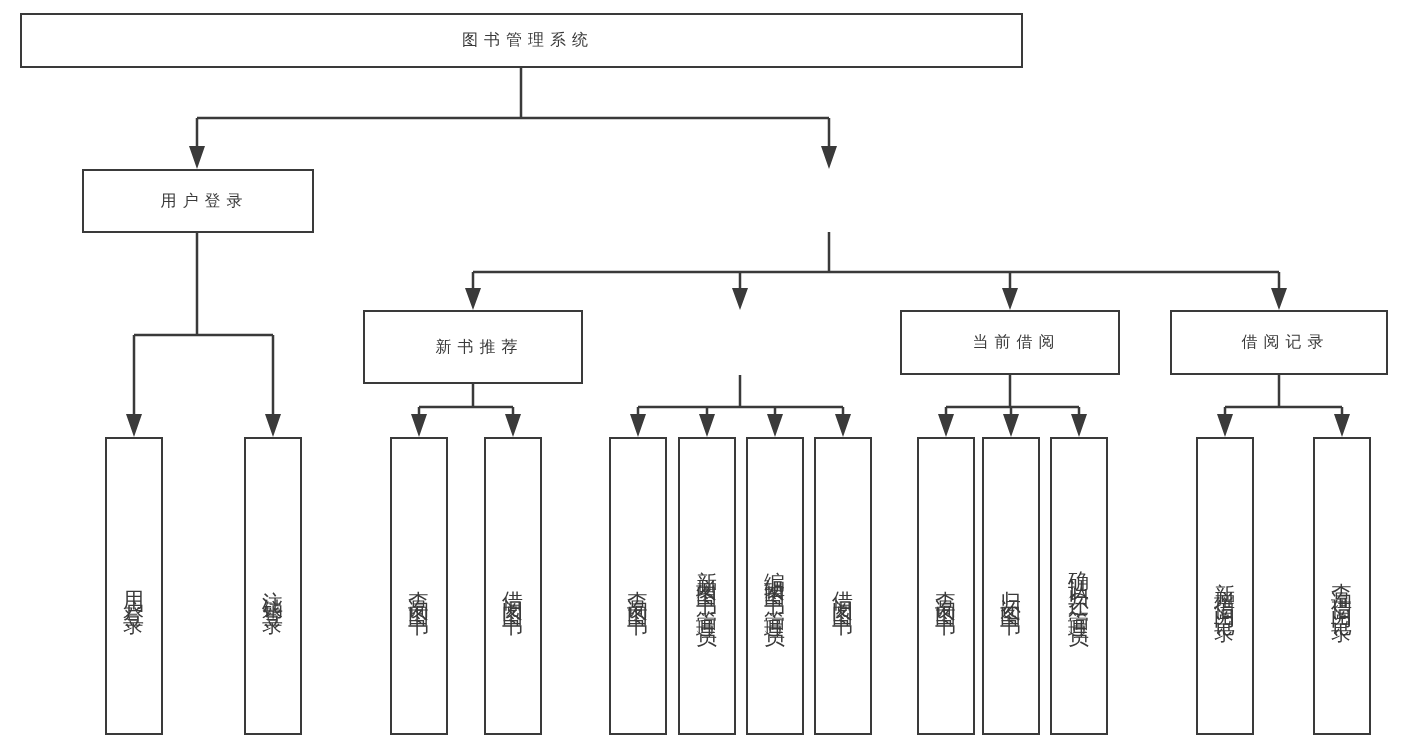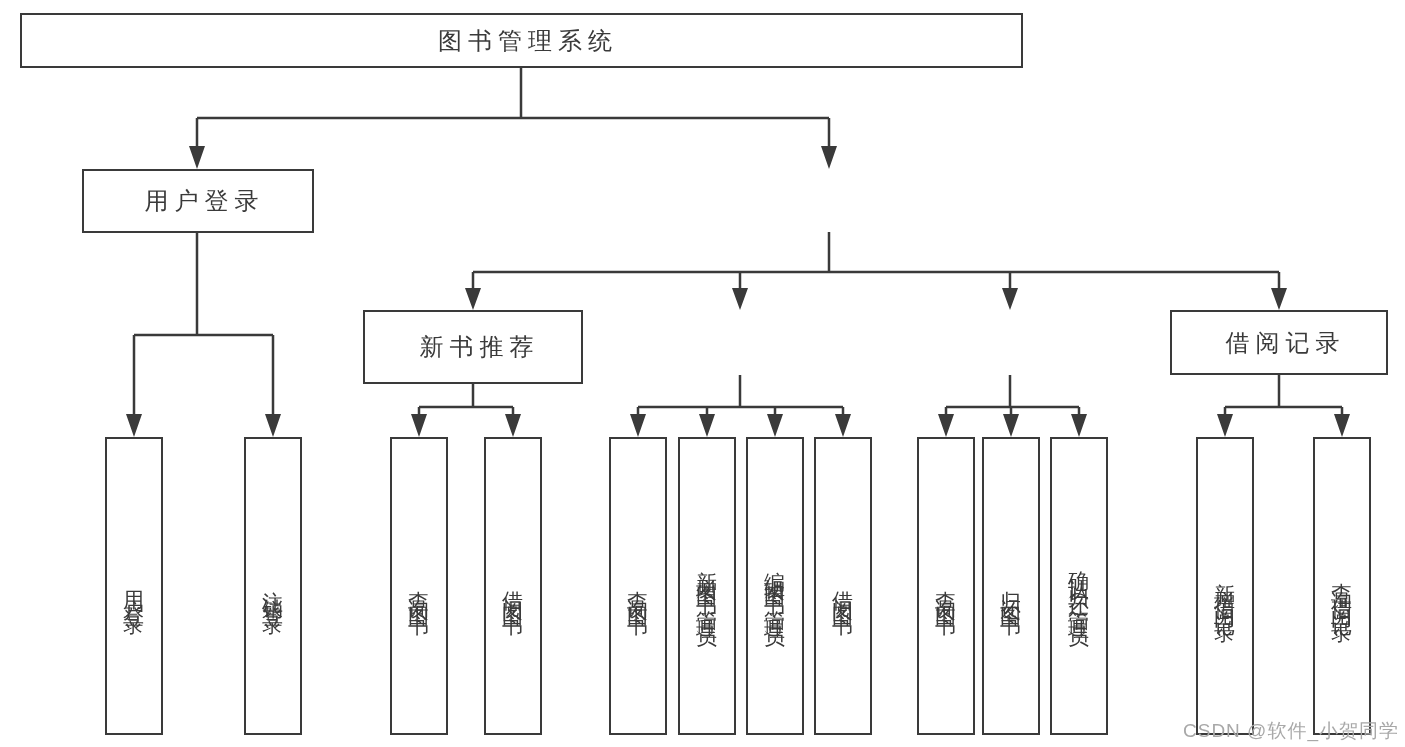"图书管理系统" .box.h { font-size: 24px -> 16px }
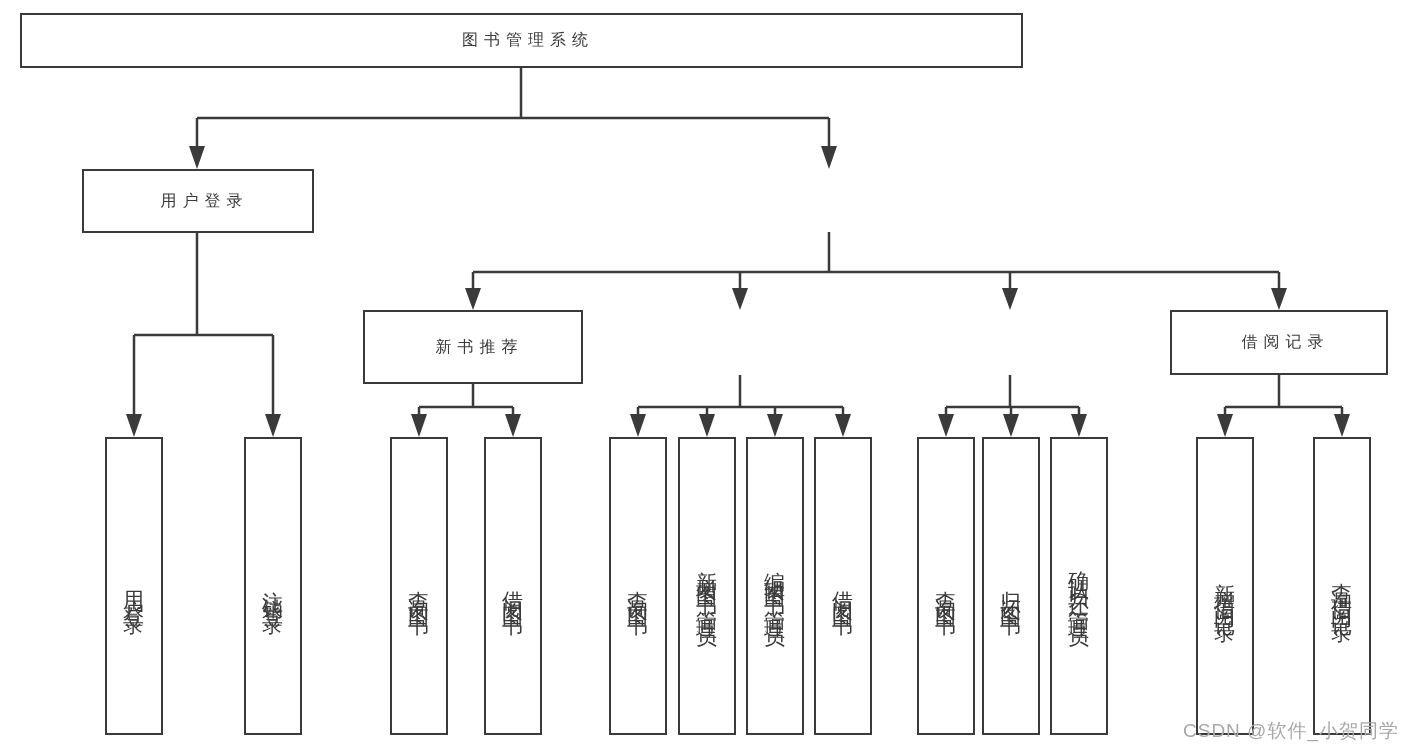"当前借阅" div.box { html: none -> <div>当前借阅</div> }
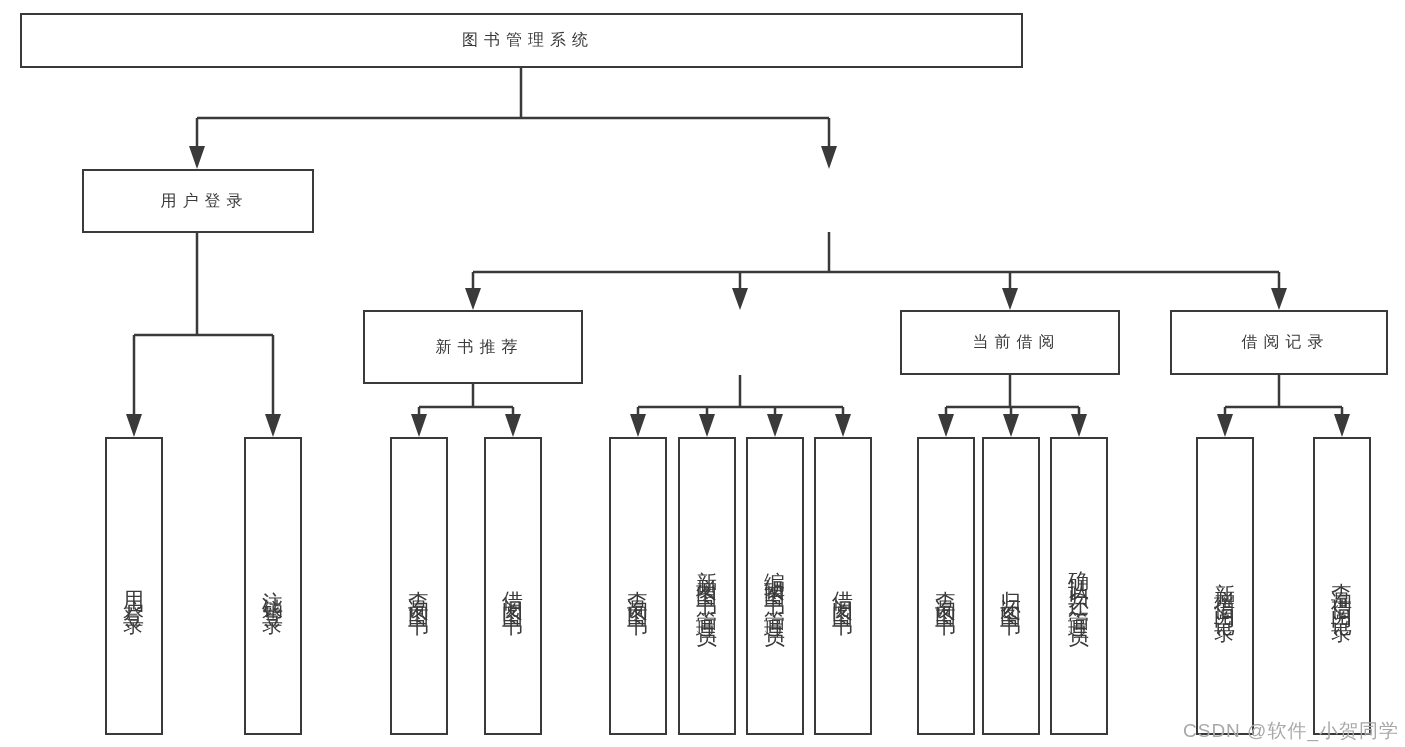"CSDN @软件_小贺同学" div.watermark { html: <div>CSDN @软件_小贺同学</div> -> none }
